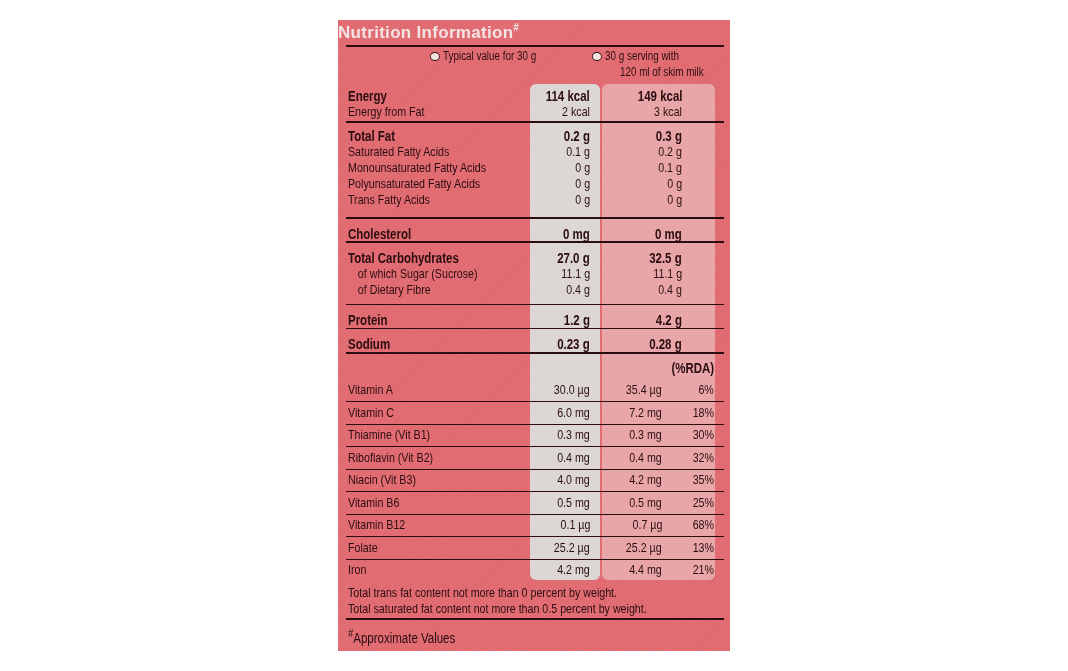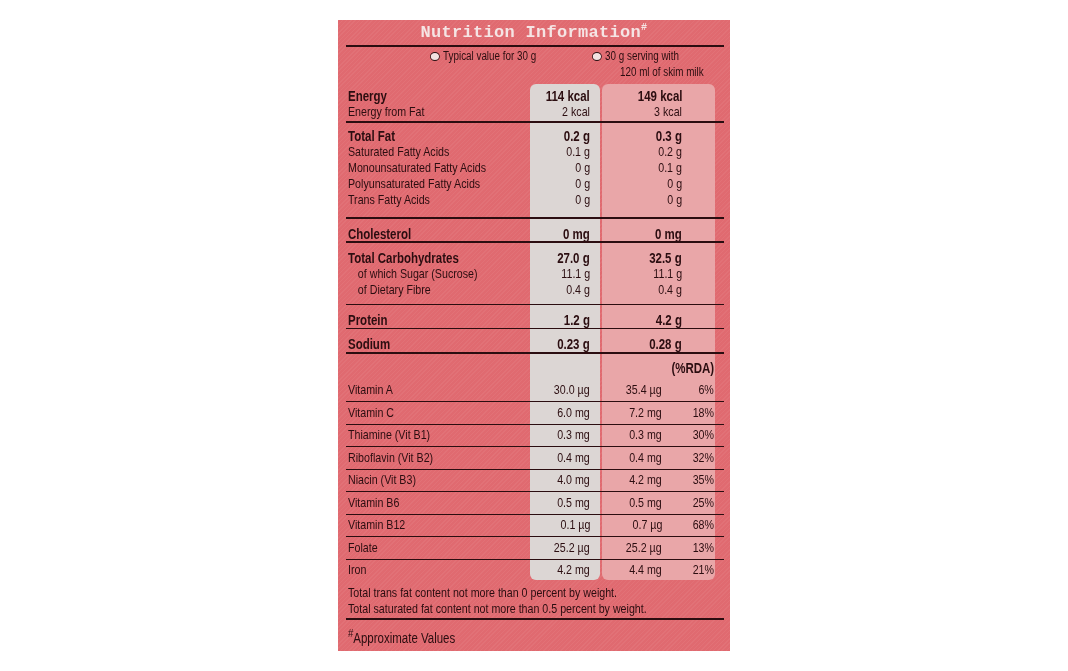"Nutrition Information#" .title { font-family: Liberation Mono, monospace -> Liberation Sans, sans-serif; text-align: center -> none }
